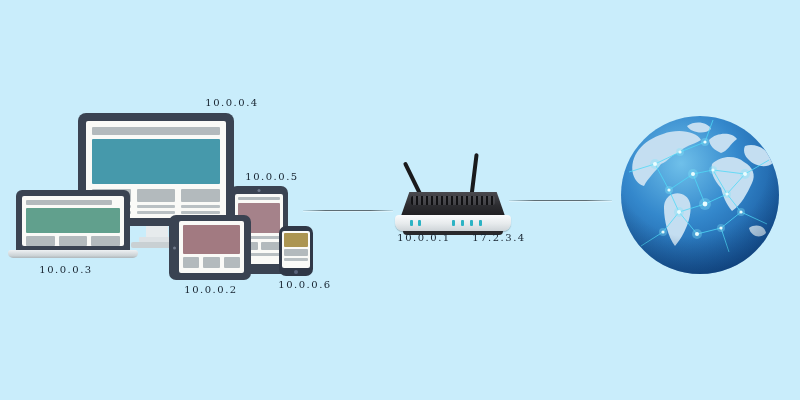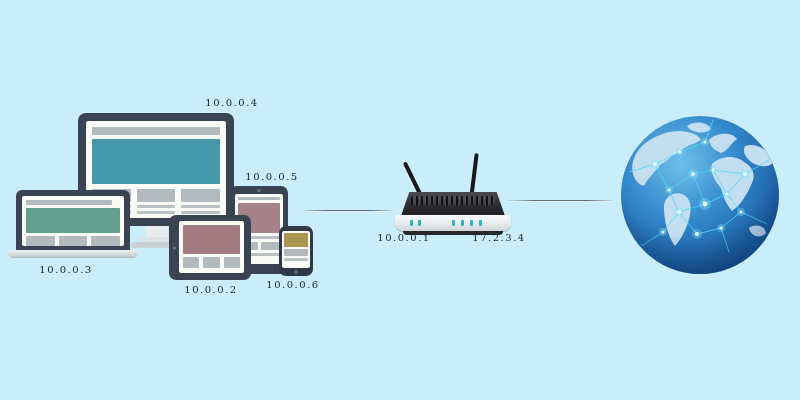"10.0.0.1" div.ip-label { left: 404px -> 424px }
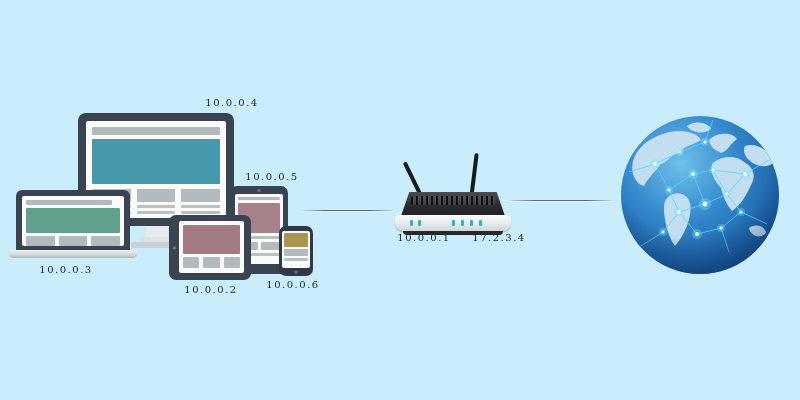"10.0.0.6" div.ip-label { left: 293px -> 305px }
